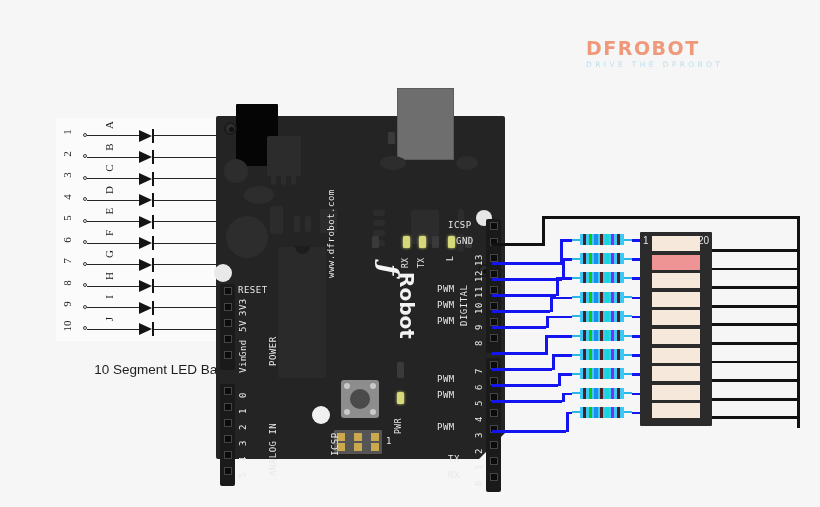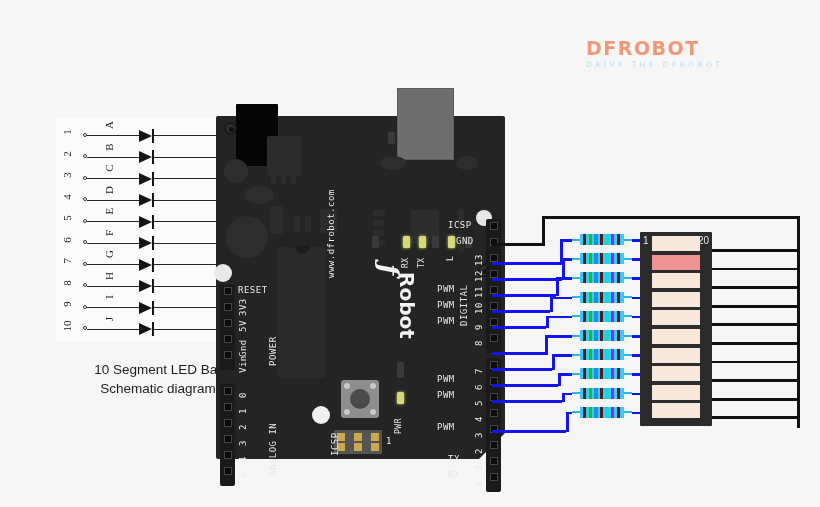"Schematic diagram" div { html: <div>Schematic diagram</div> -> none }
